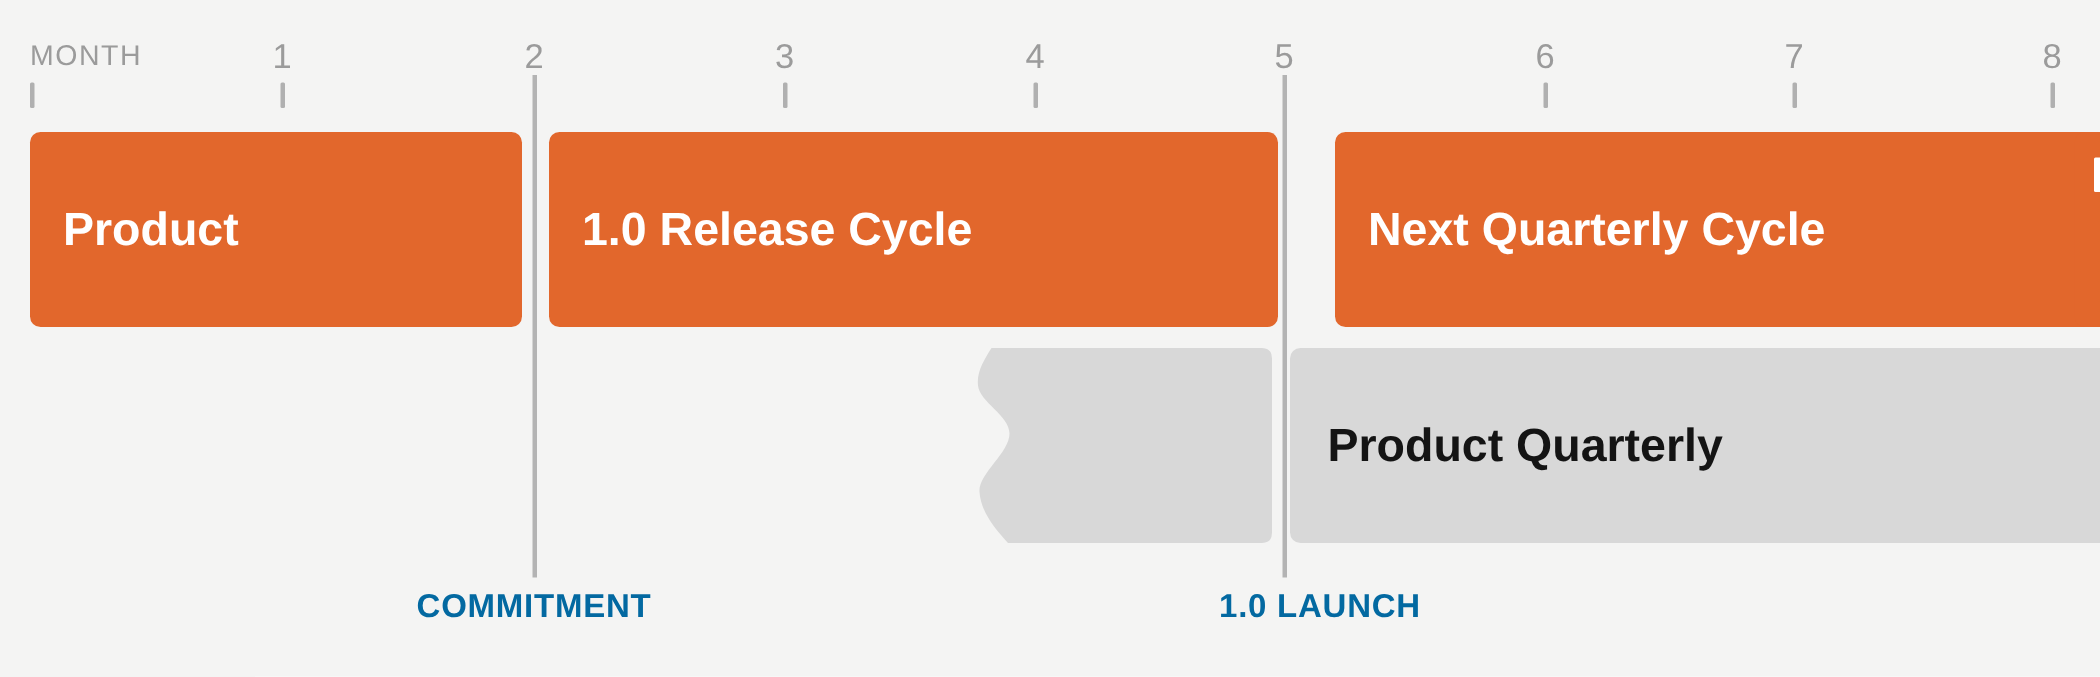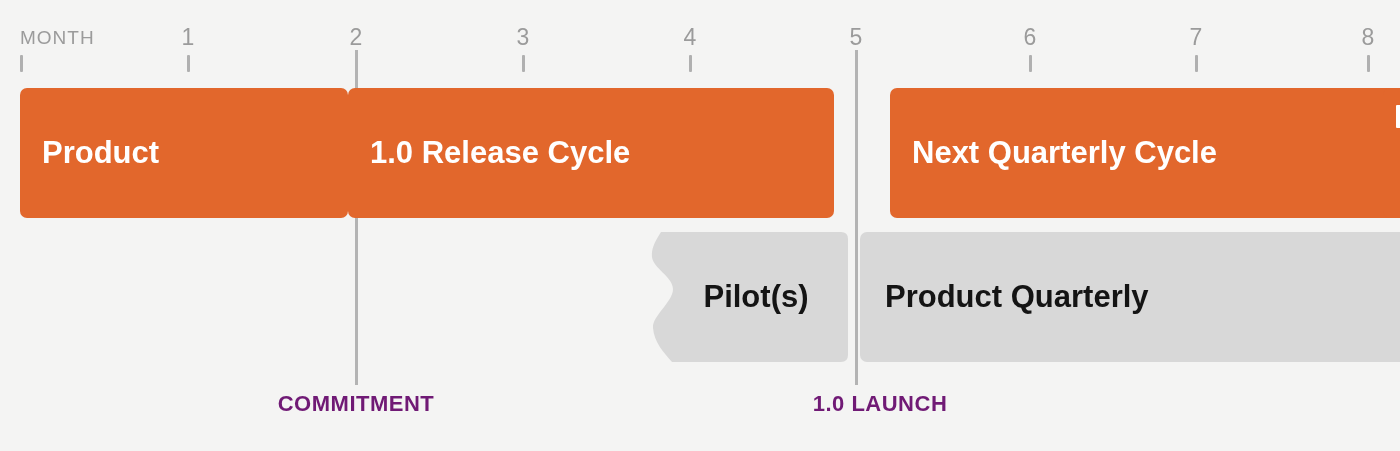"1.0 Release Cycle" .obar-release { left: 348px -> 366px }
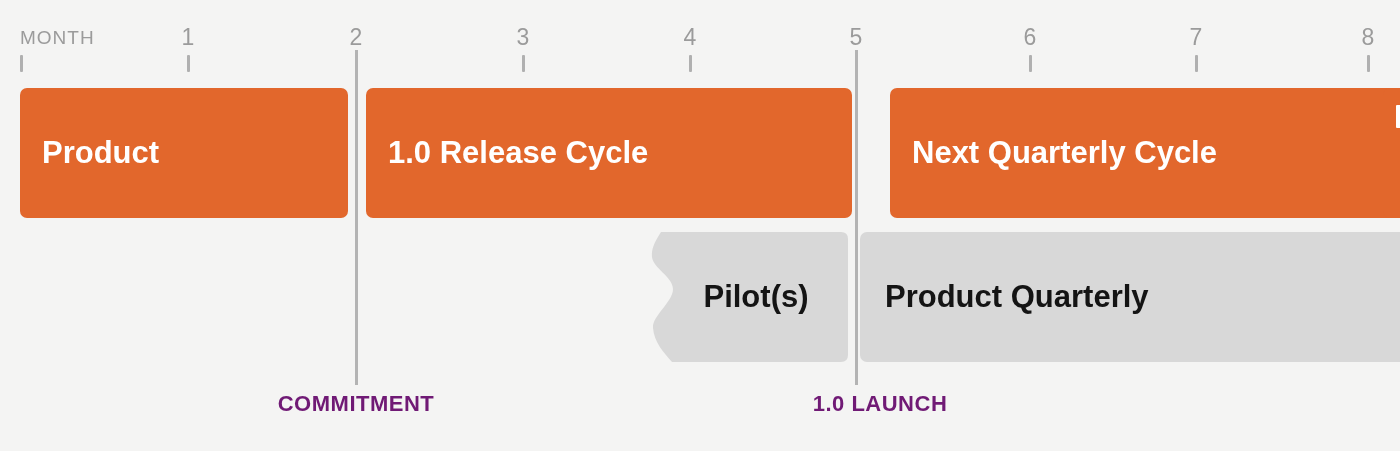"Pilot(s)" span.blabel { html: <span>Pilot(s)</span> -> none }
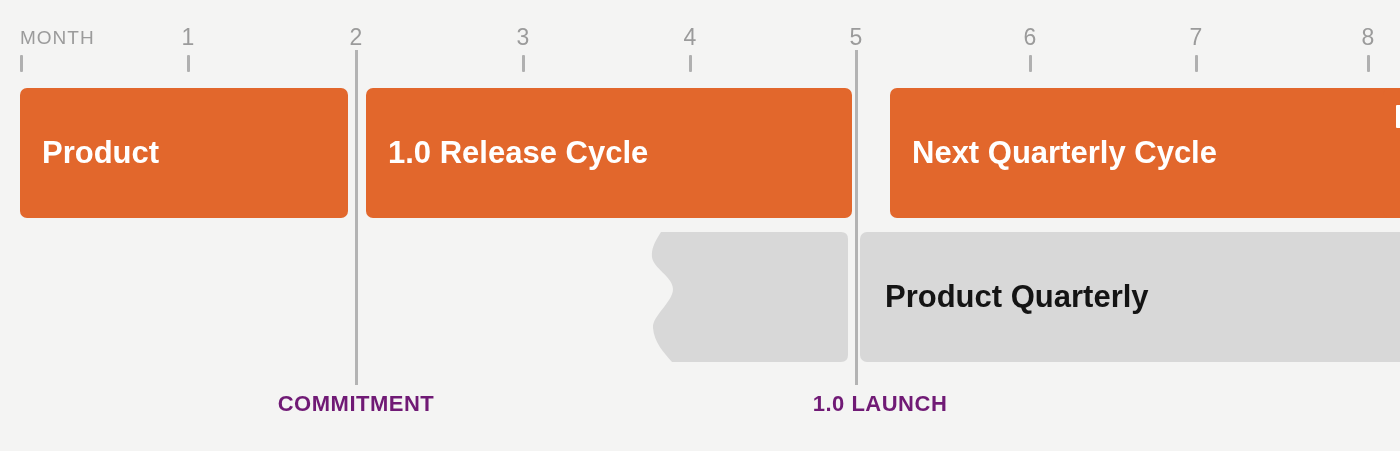"COMMITMENT" .mlabel { color: #701a75 -> #0369a1 }
